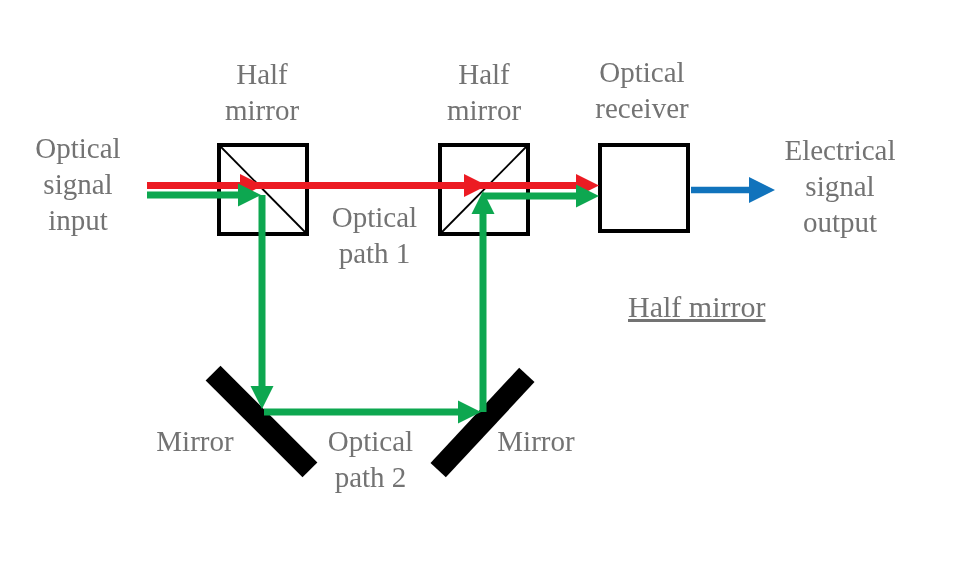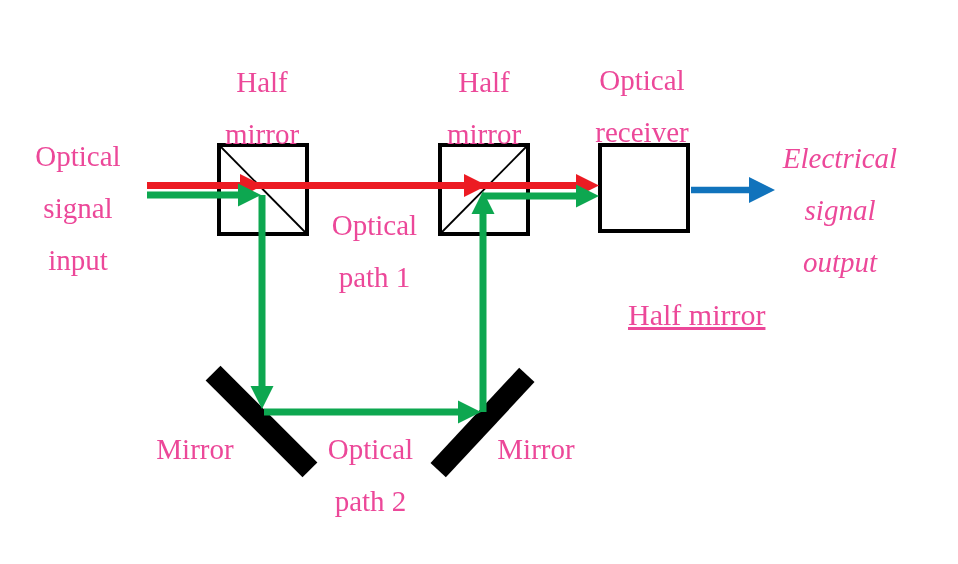"Half" .lbl { color: #ec4899 -> #737373; line-height: 52px -> 36px }
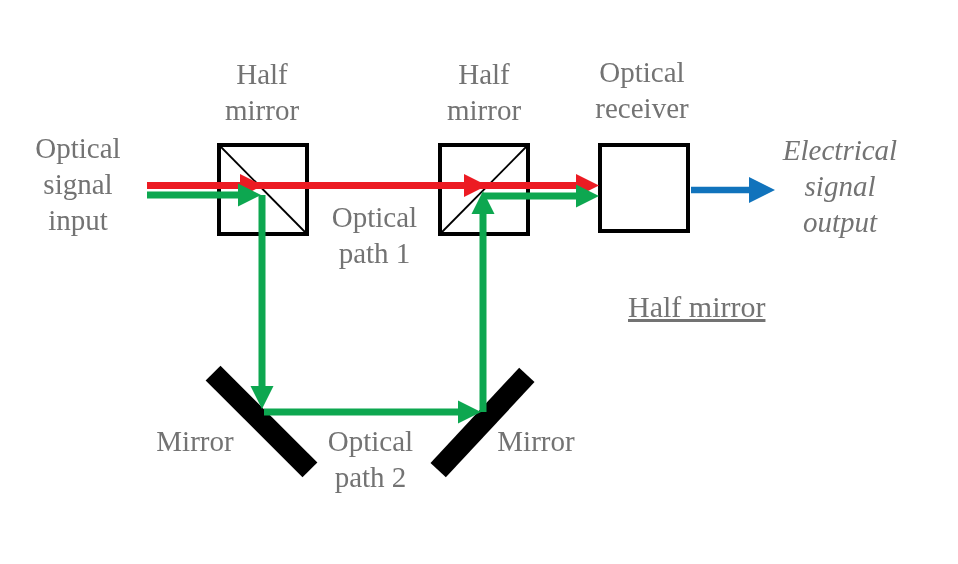"Electrical" div.lbl { font-style: italic -> none }
